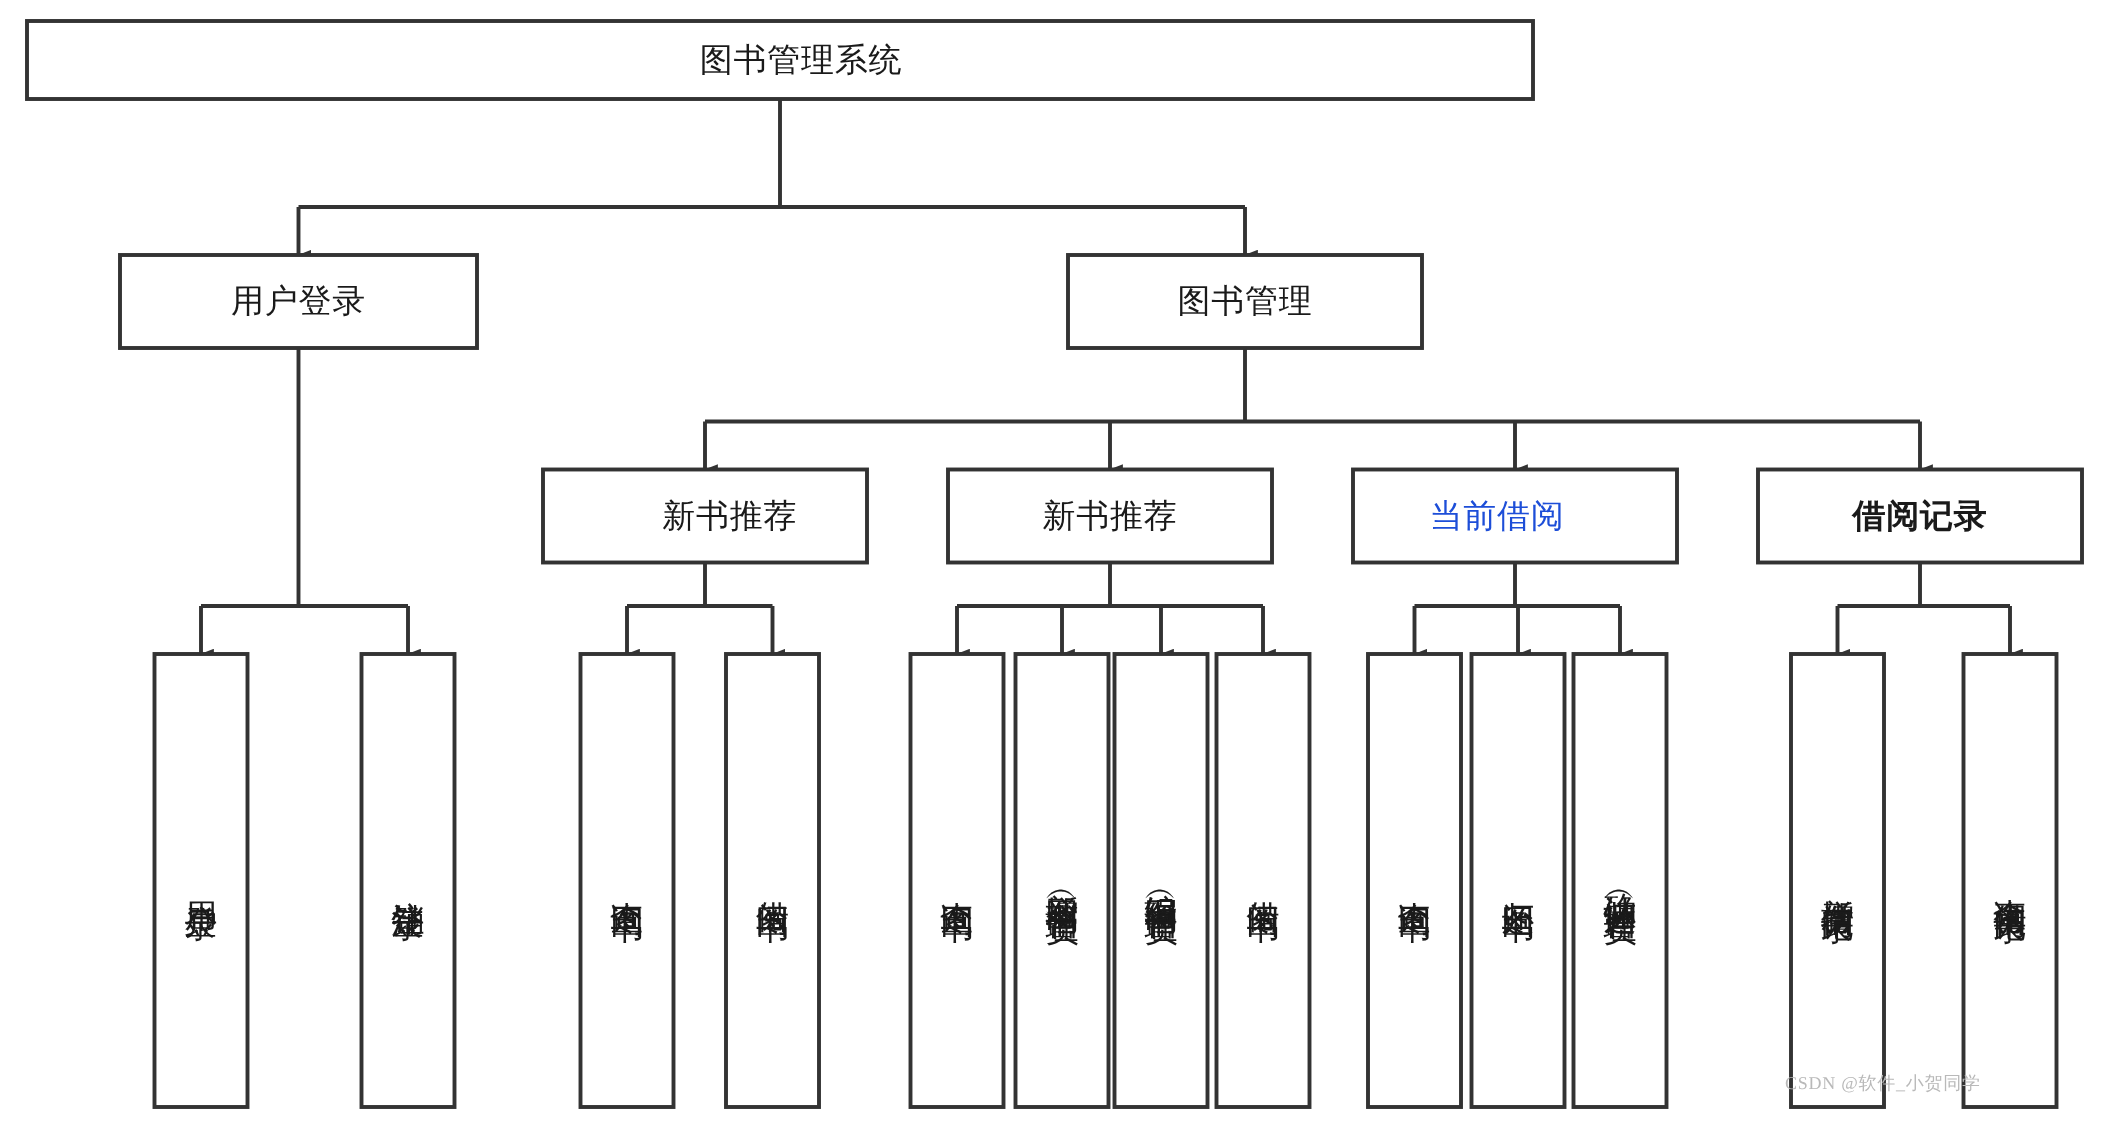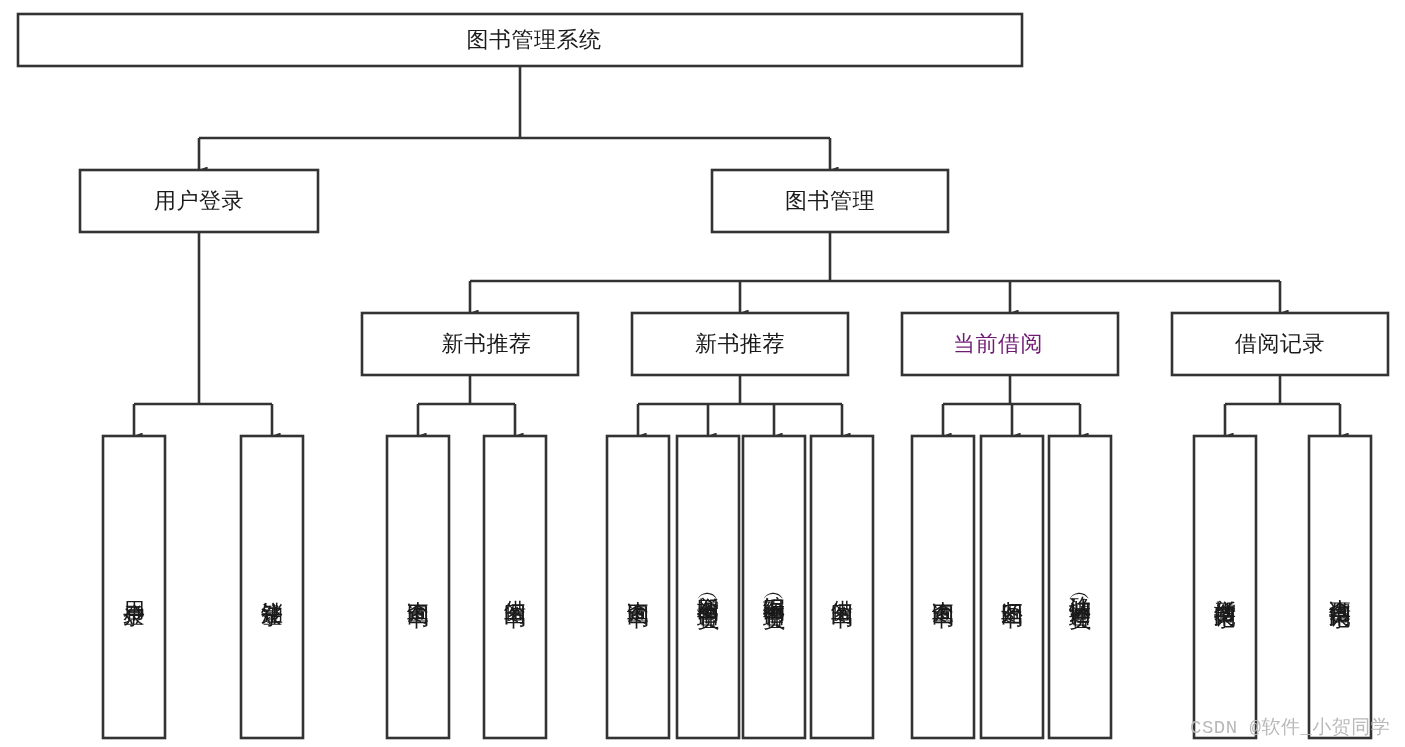"当前借阅" div.node-label { color: #701a75 -> #1d4ed8 }
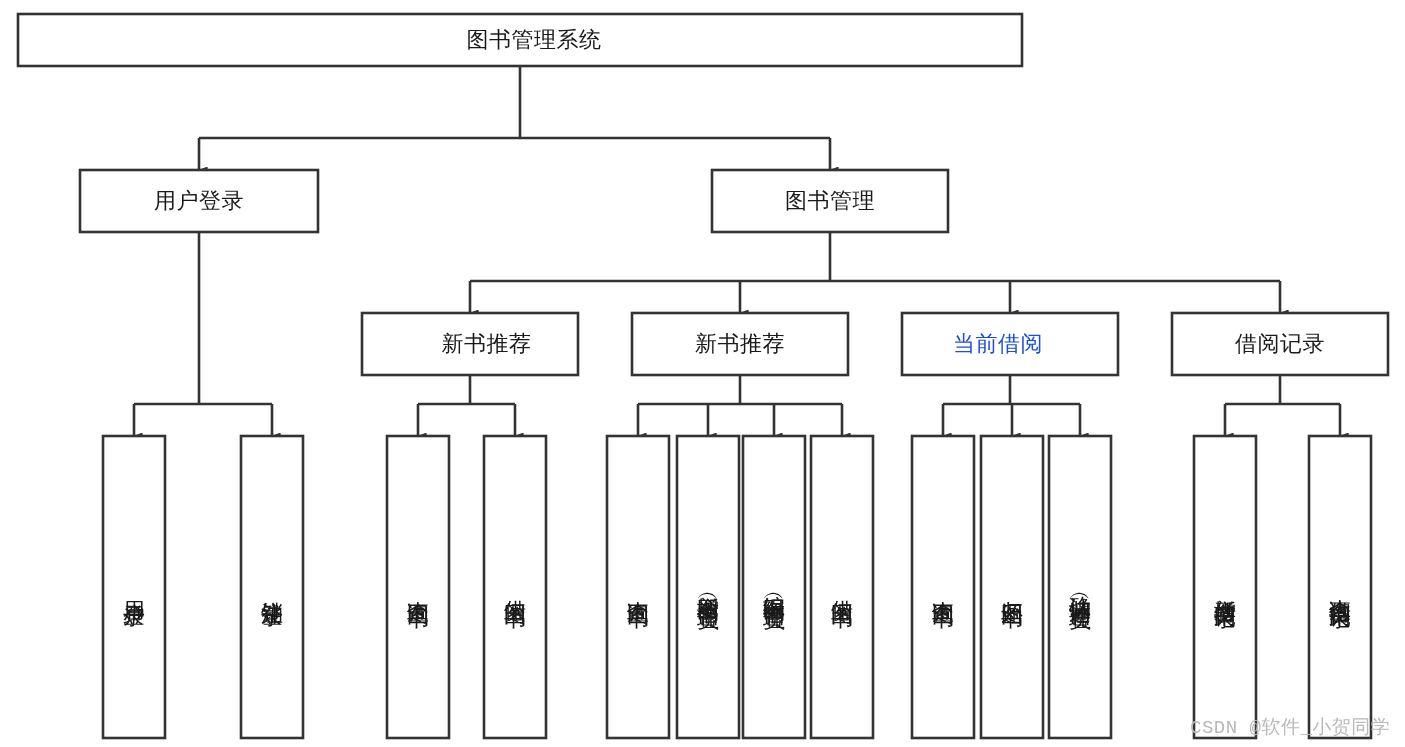"借阅记录" div.node-label { font-weight: none -> bold }
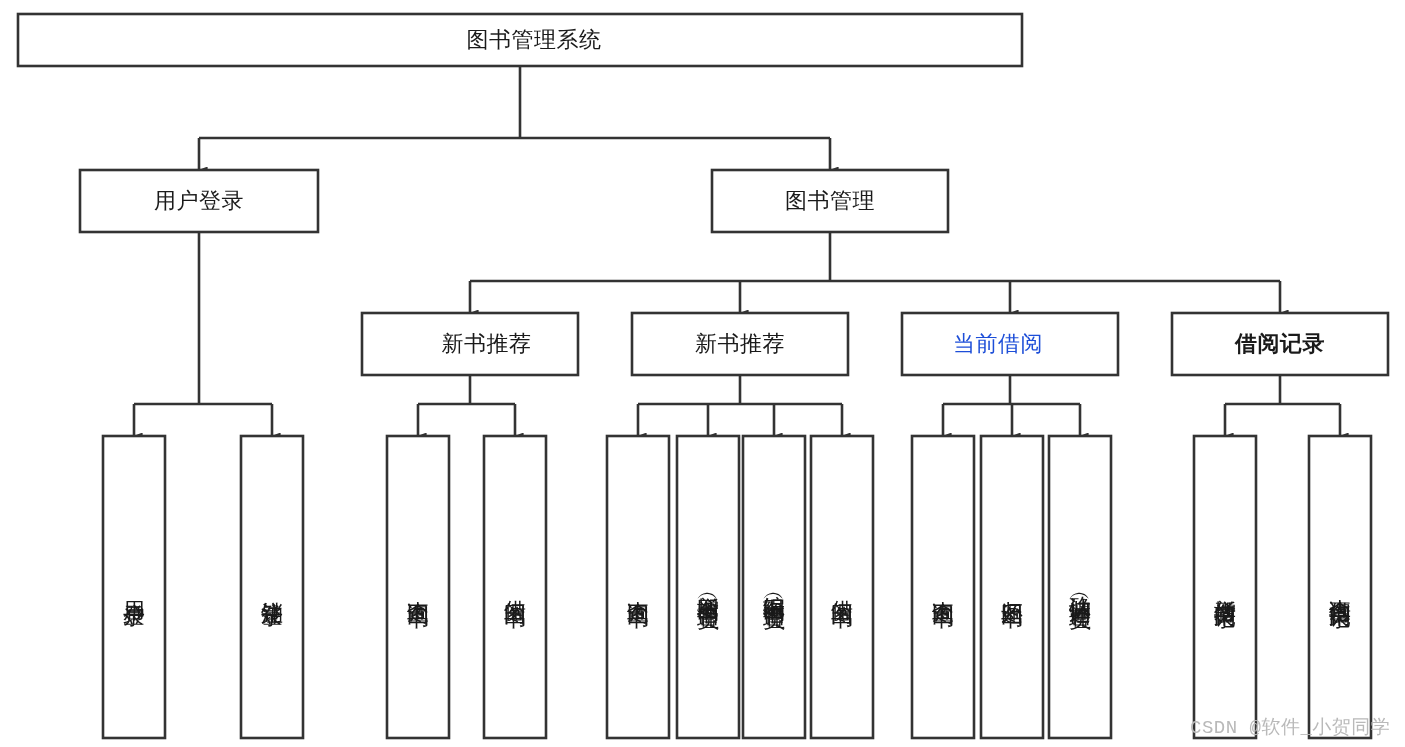"CSDN @软件_小贺同学" .watermark { font-family: Liberation Mono, monospace -> Liberation Serif, serif; font-size: 19px -> 12px }
